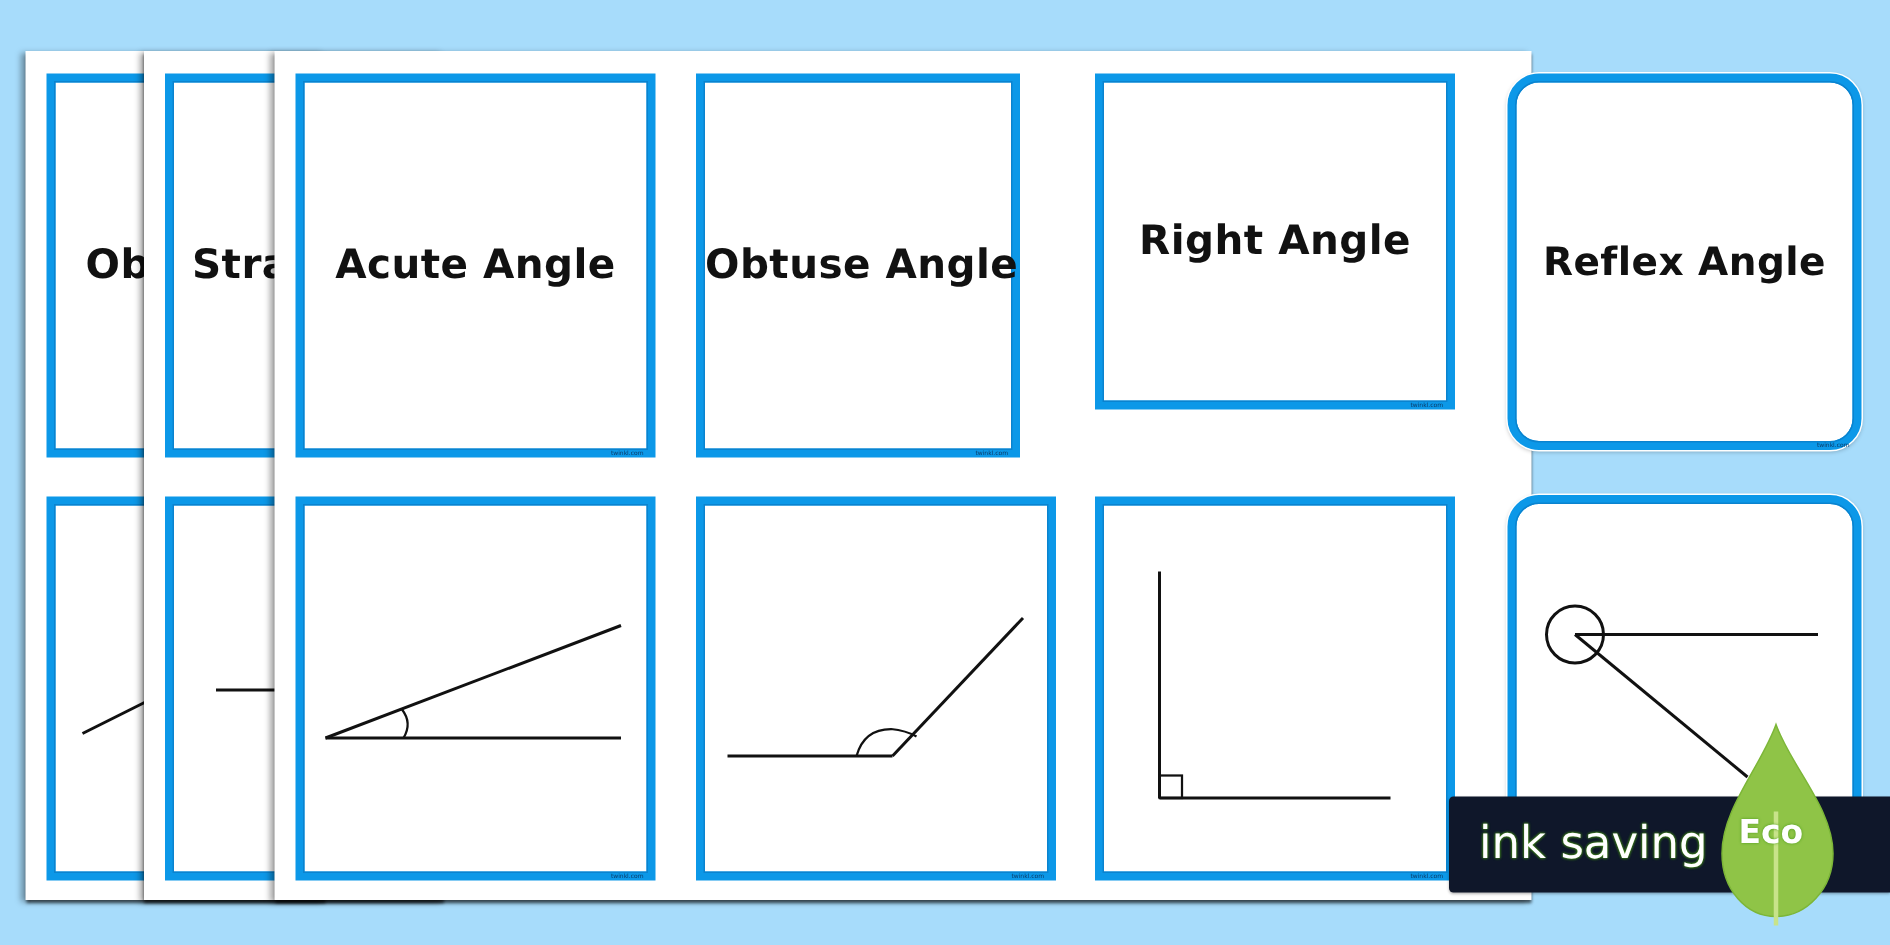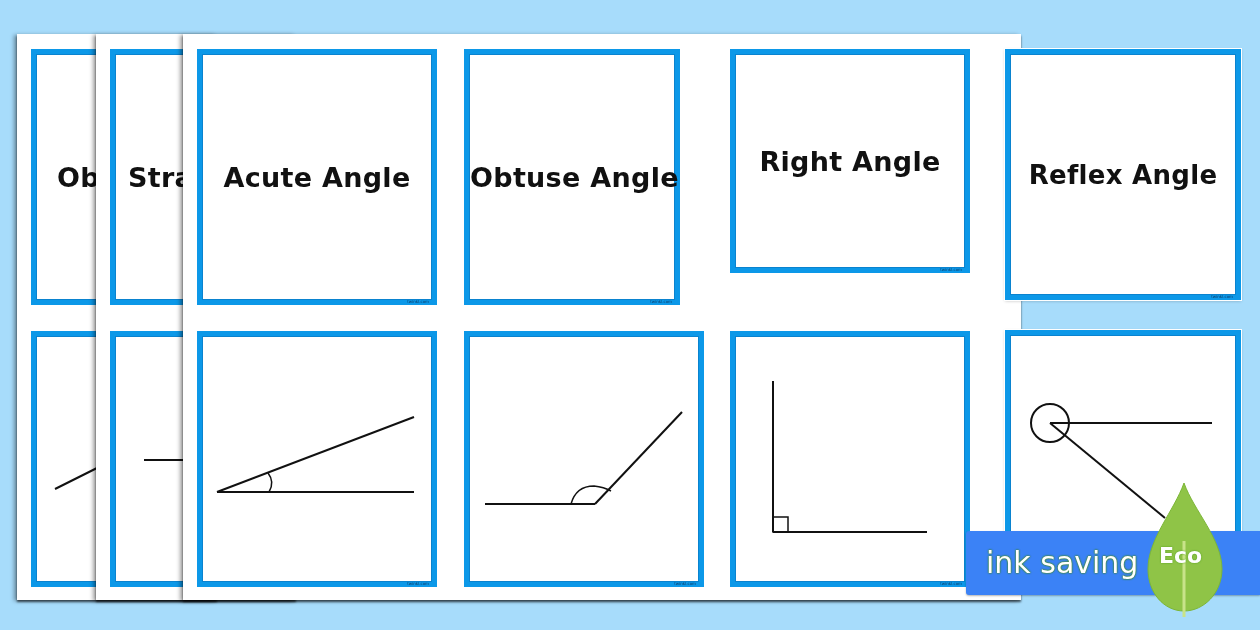"Reflex Angle" .reflex-card { border-radius: none -> 21px }
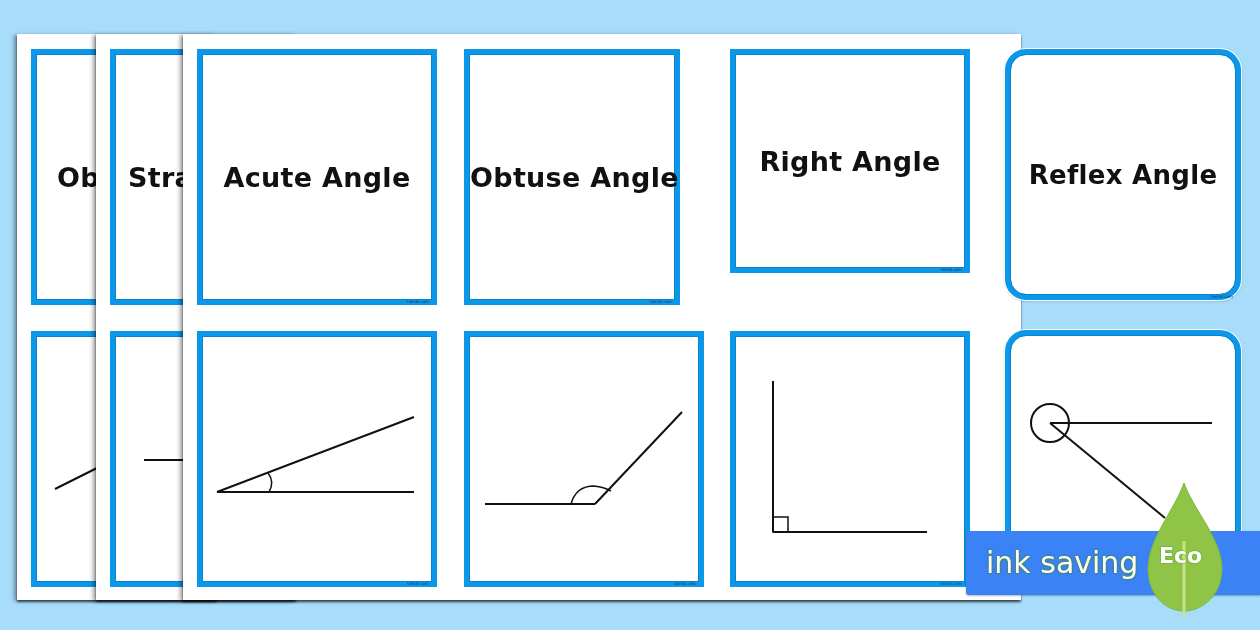"ink saving" .eco-banner { background: #3b82f6 -> #0f172a }
